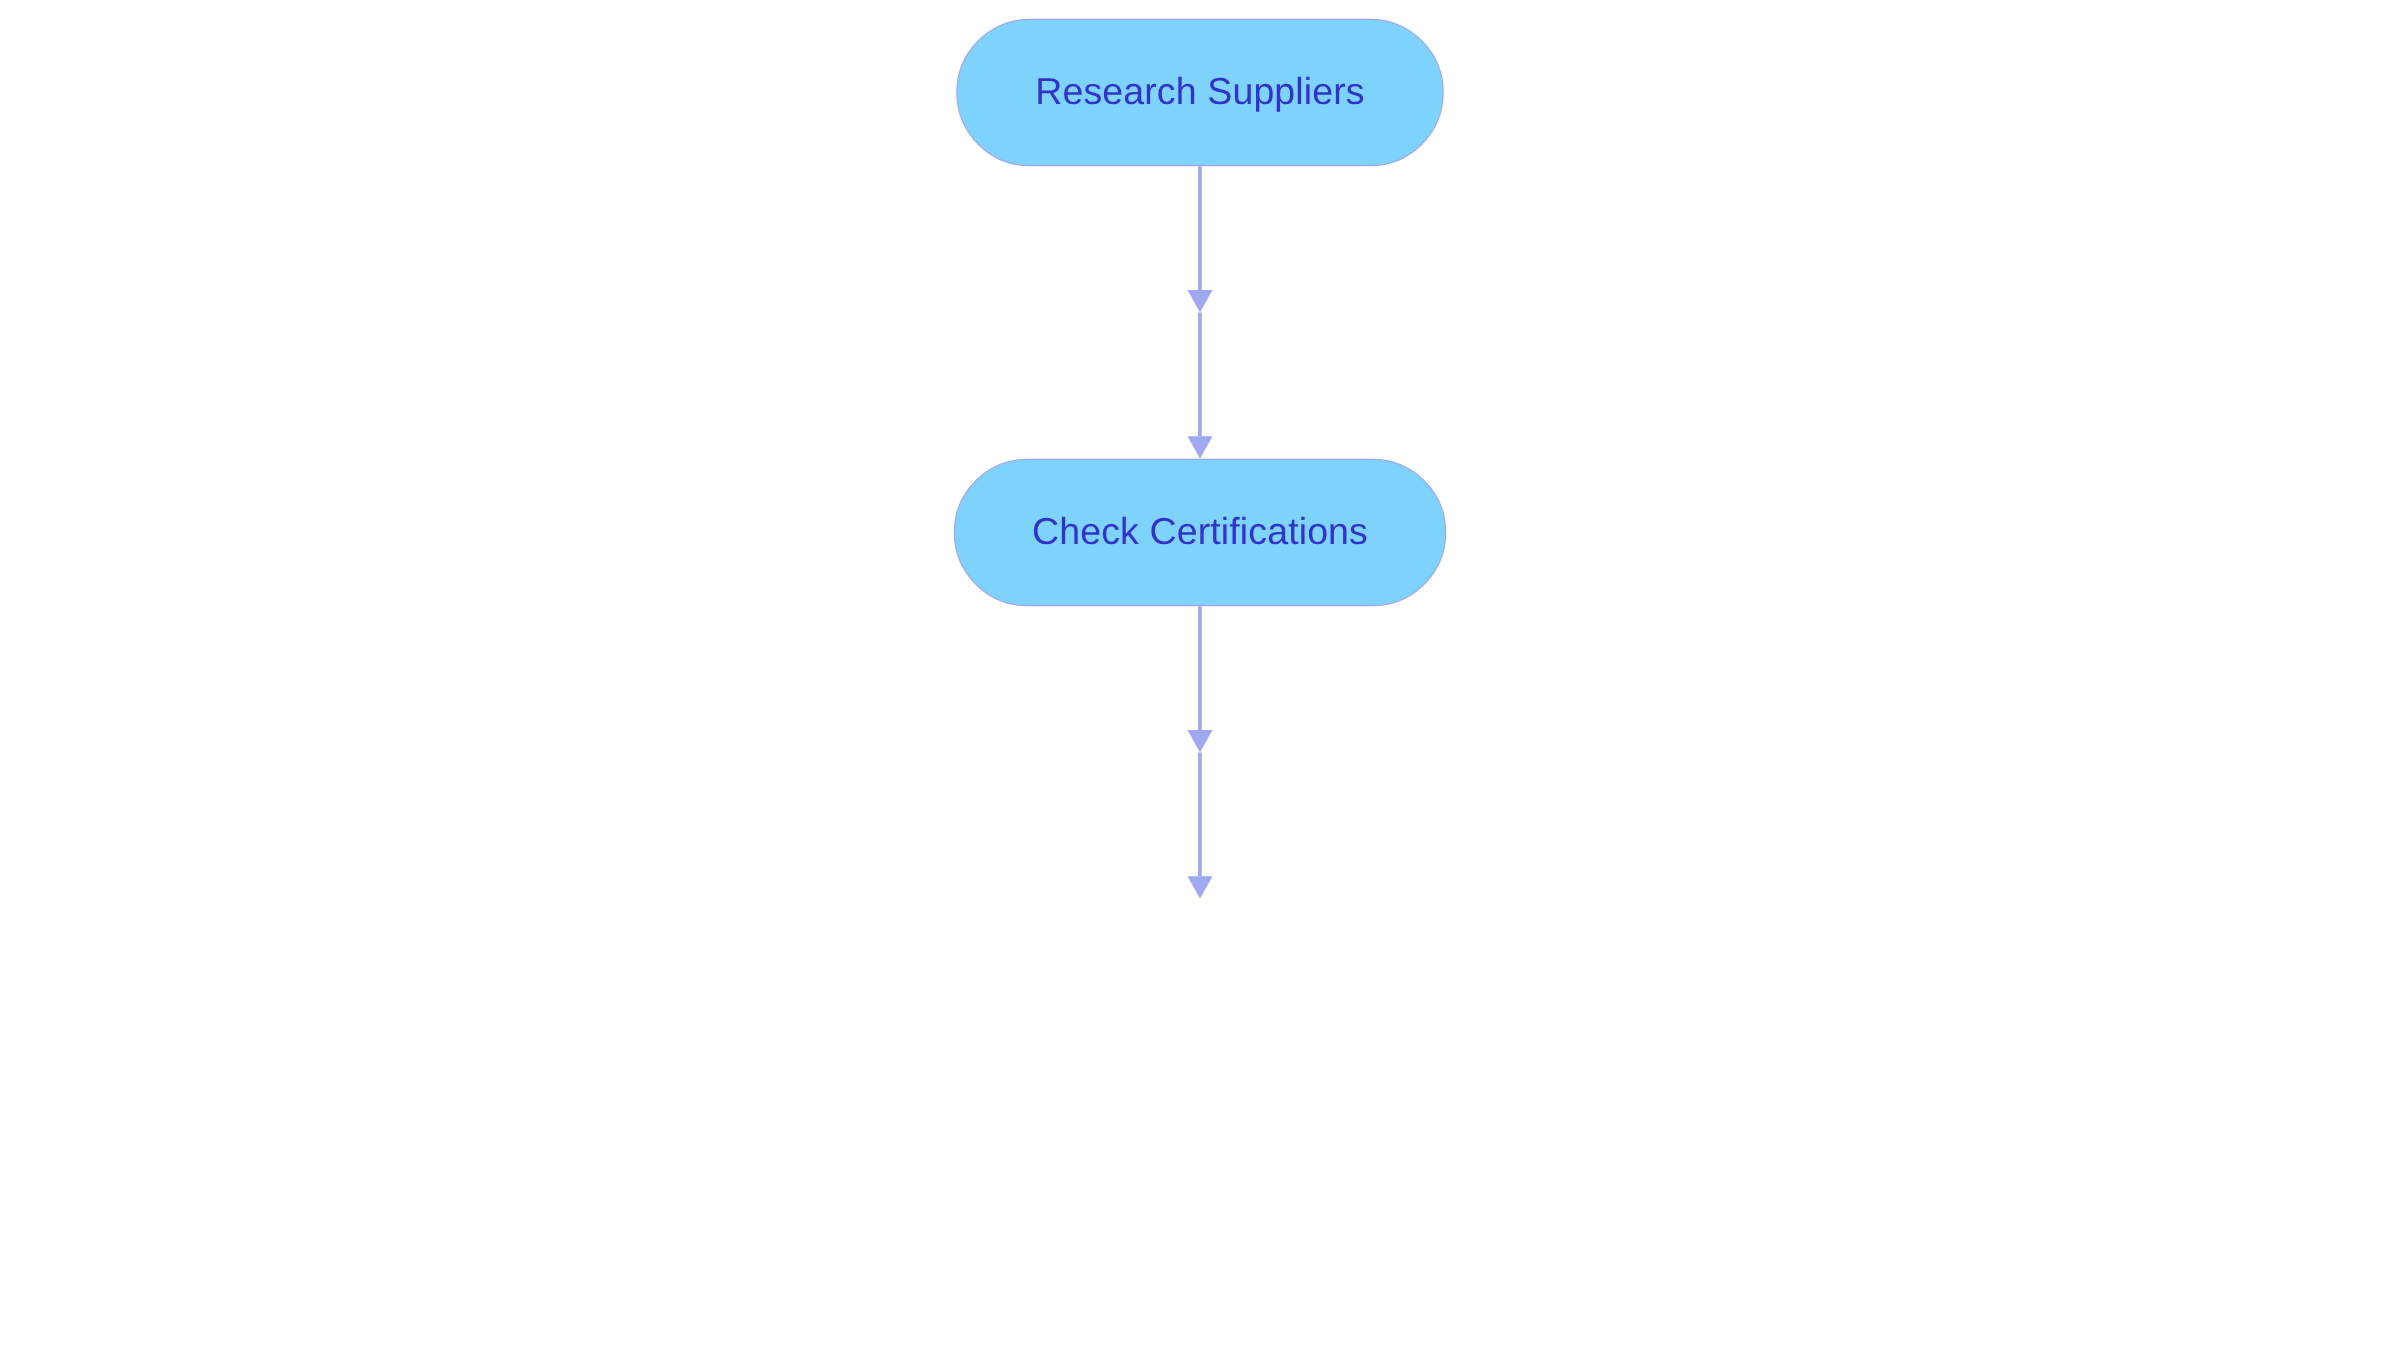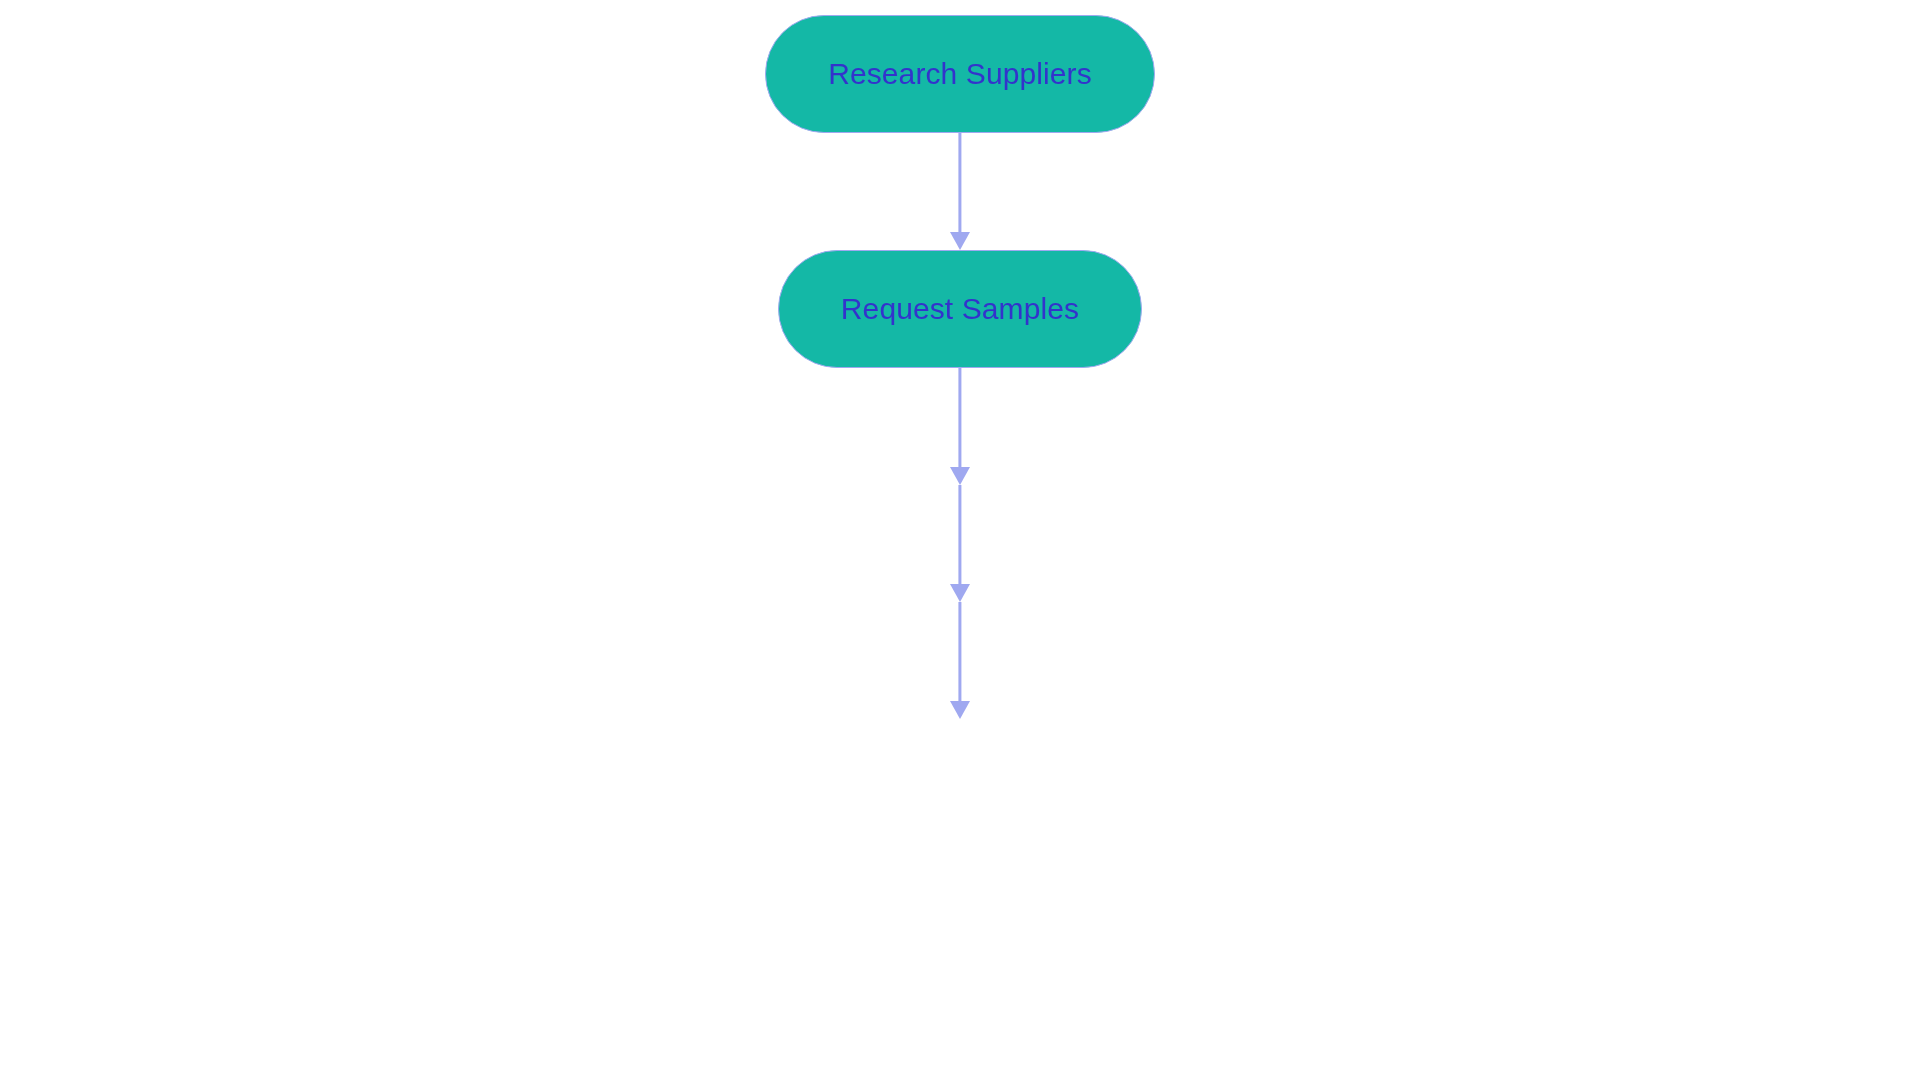"Research Suppliers" .node { background: #14b8a6 -> #7dd3fc }
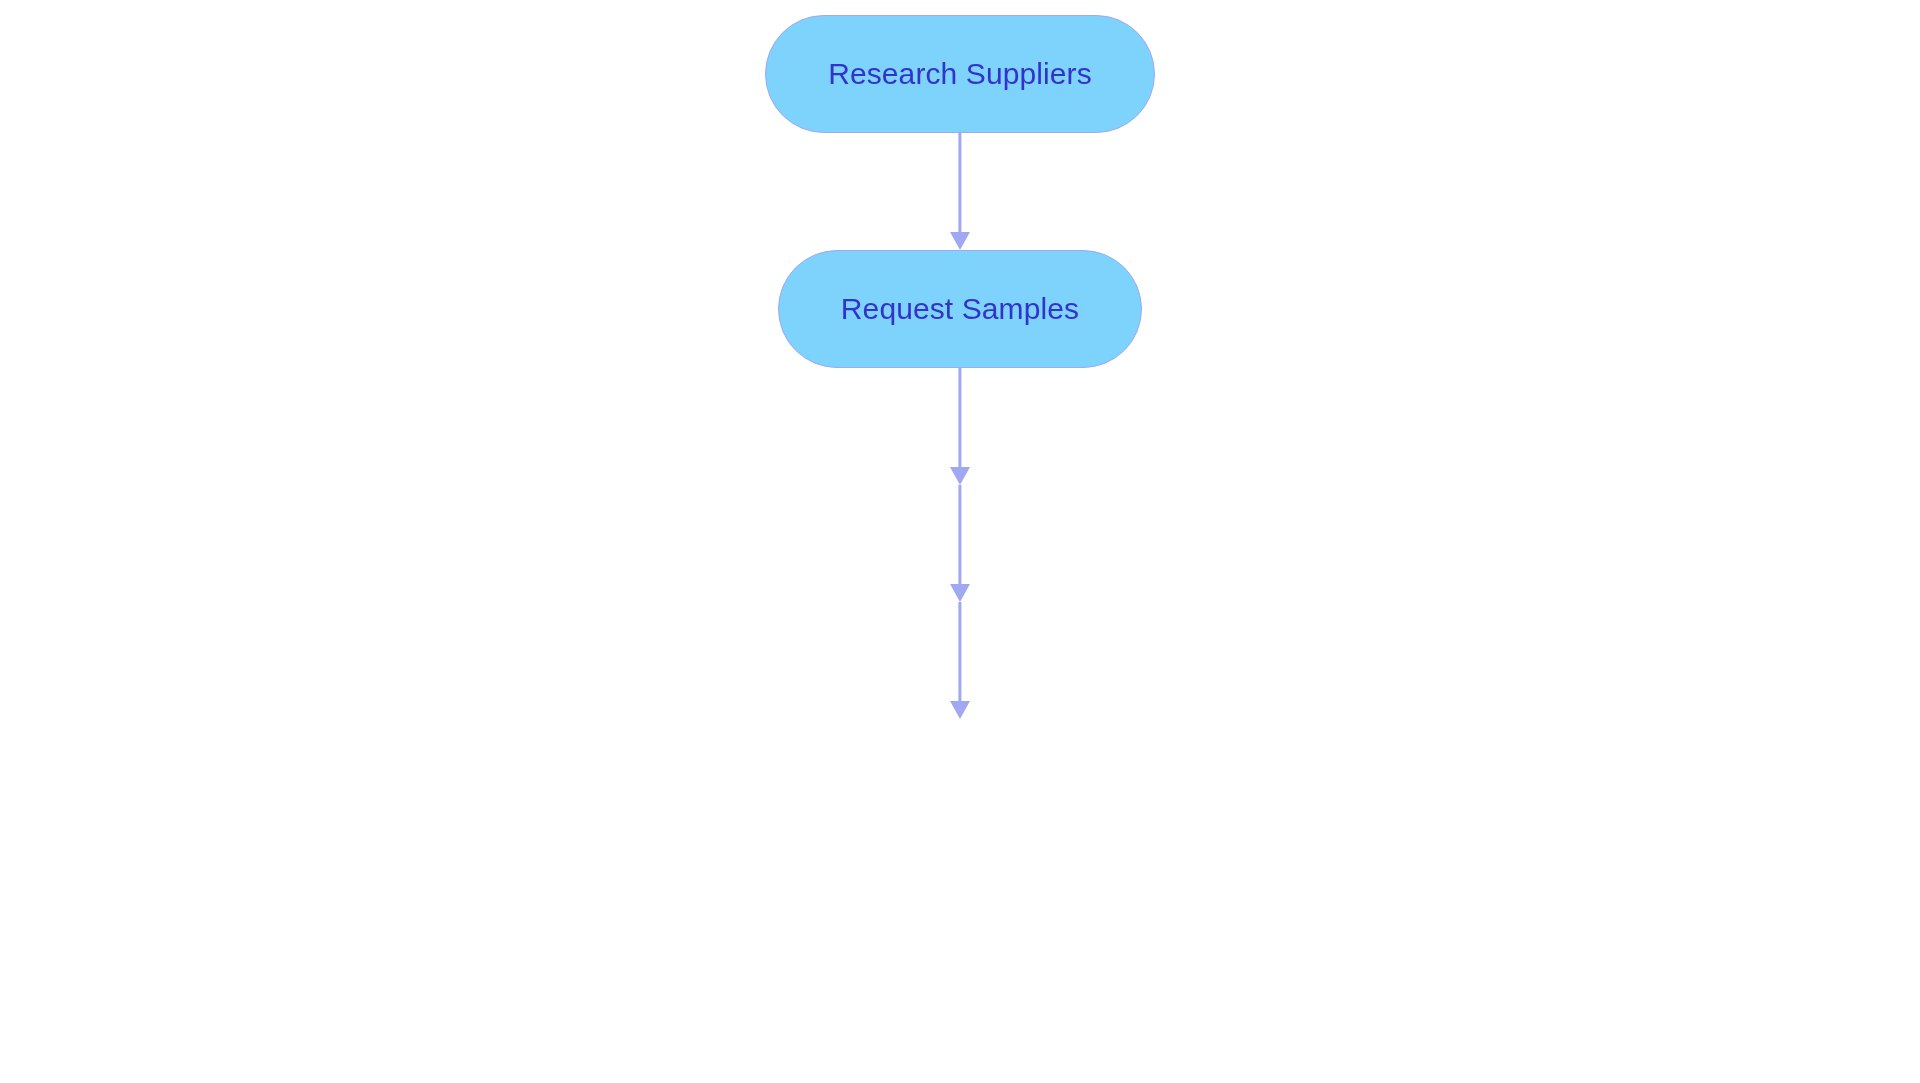"Request Samples" div.node { html: <div> <span>Request Samples</span> </div> -> none }
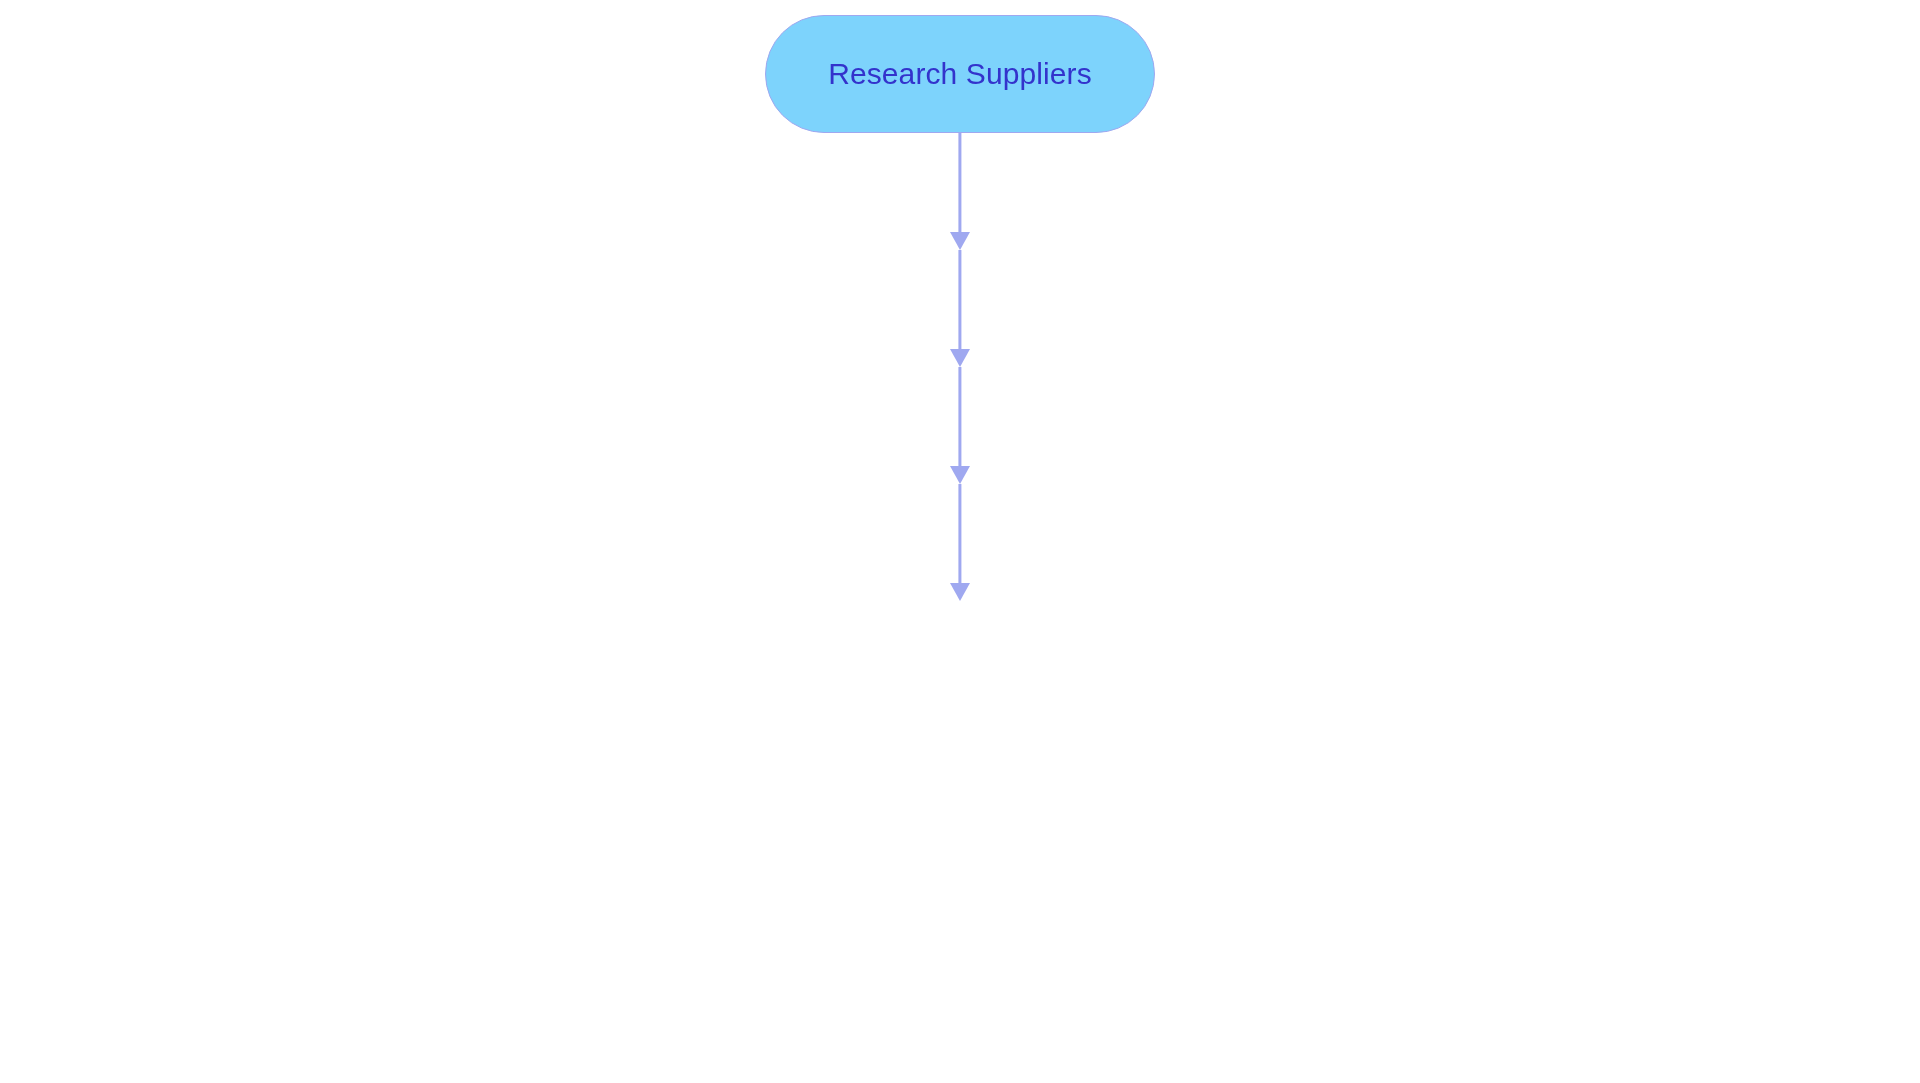"Check Certifications" div.node { html: none -> <div> <span>Check Certifications</span> </div> }
